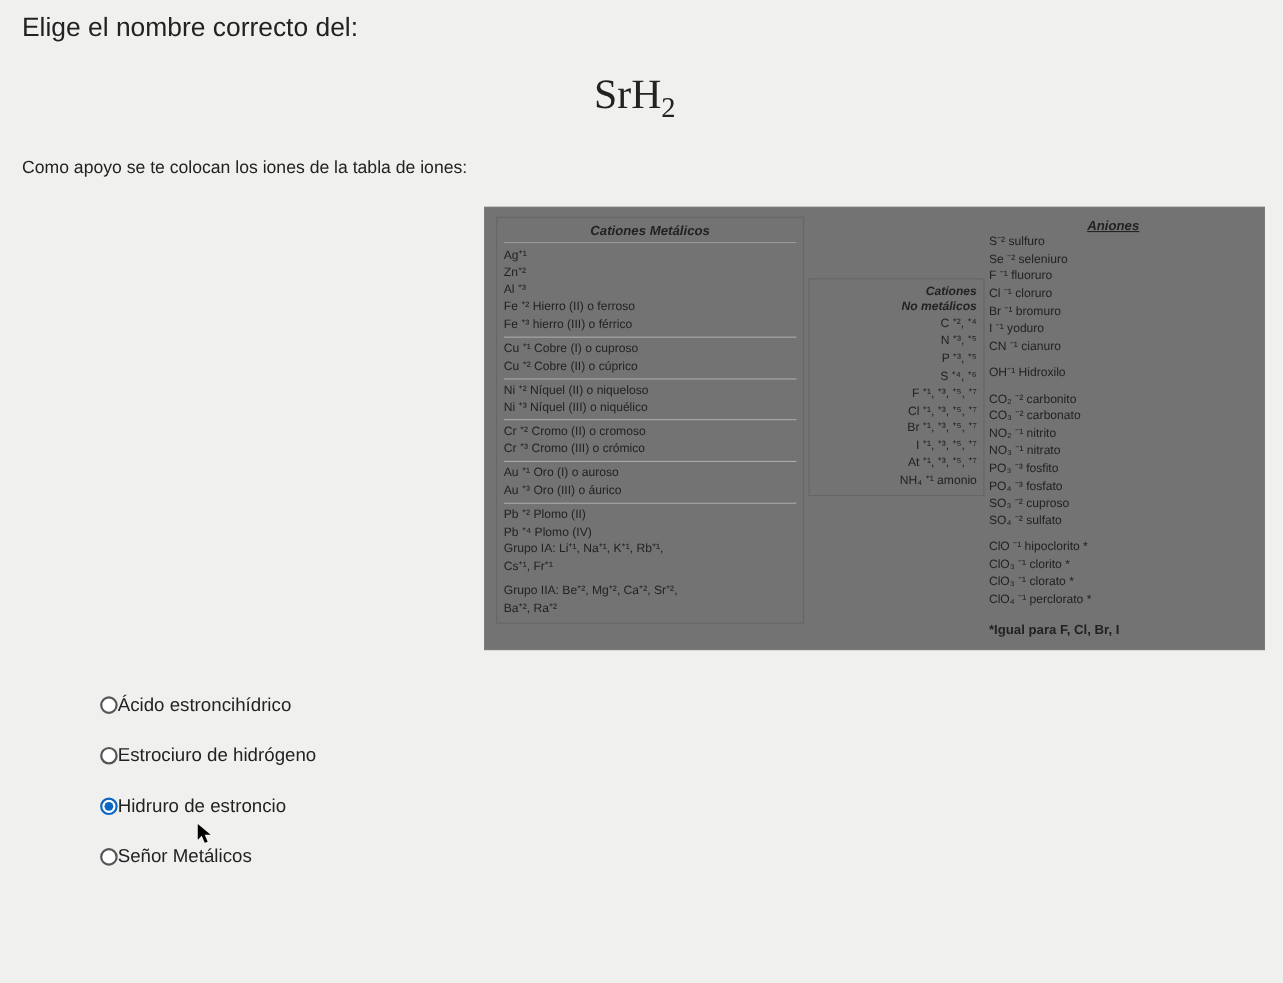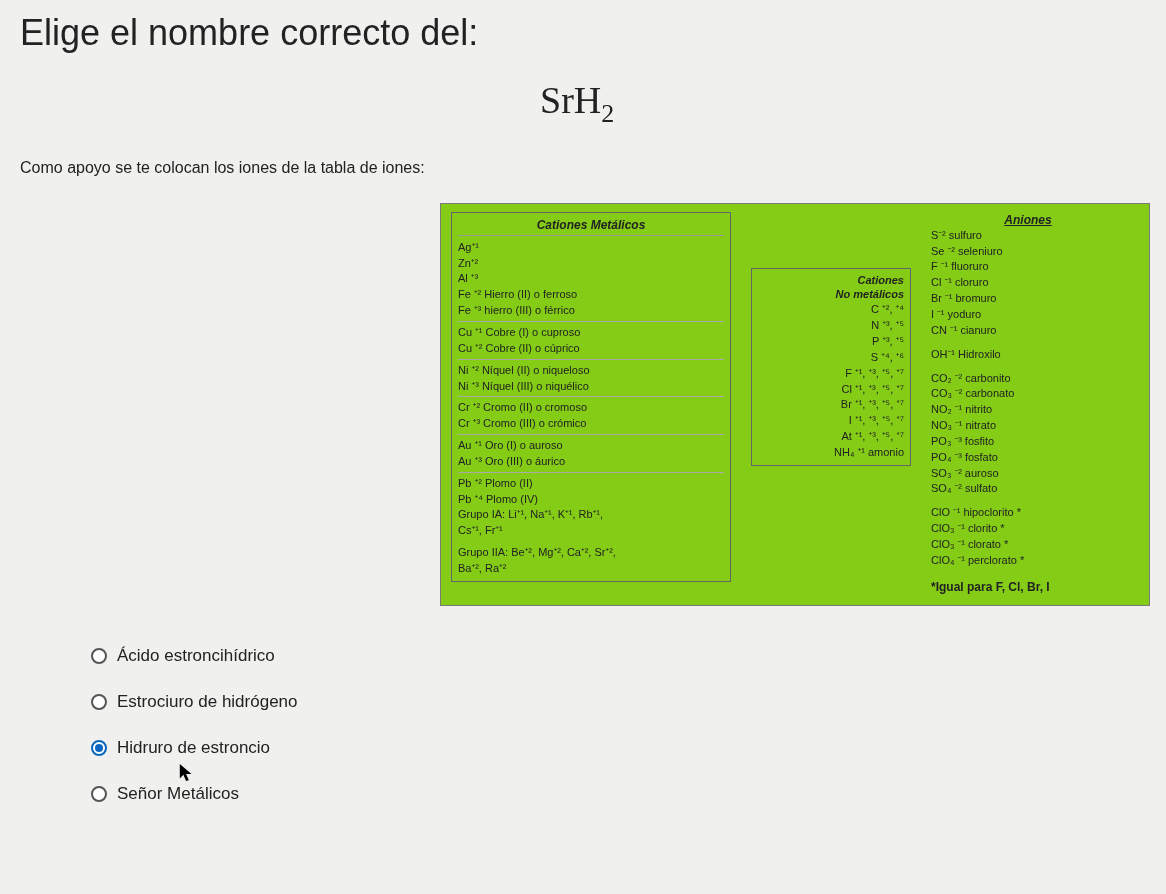"Elige el nombre correcto del:" .title { font-size: 36px -> 24px }
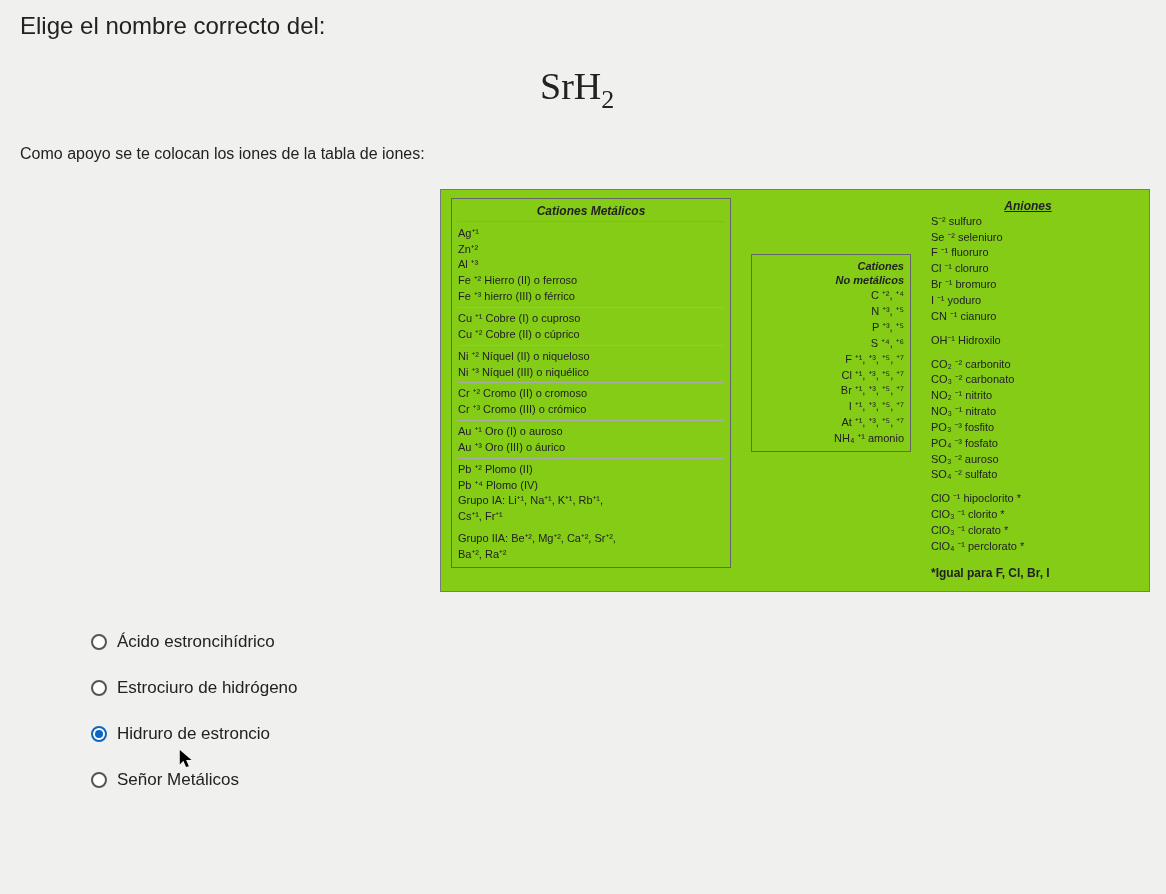"Cationes Metálicos" .ions-panel { background: #84cc16 -> #737373; gap: 20px -> 4px }
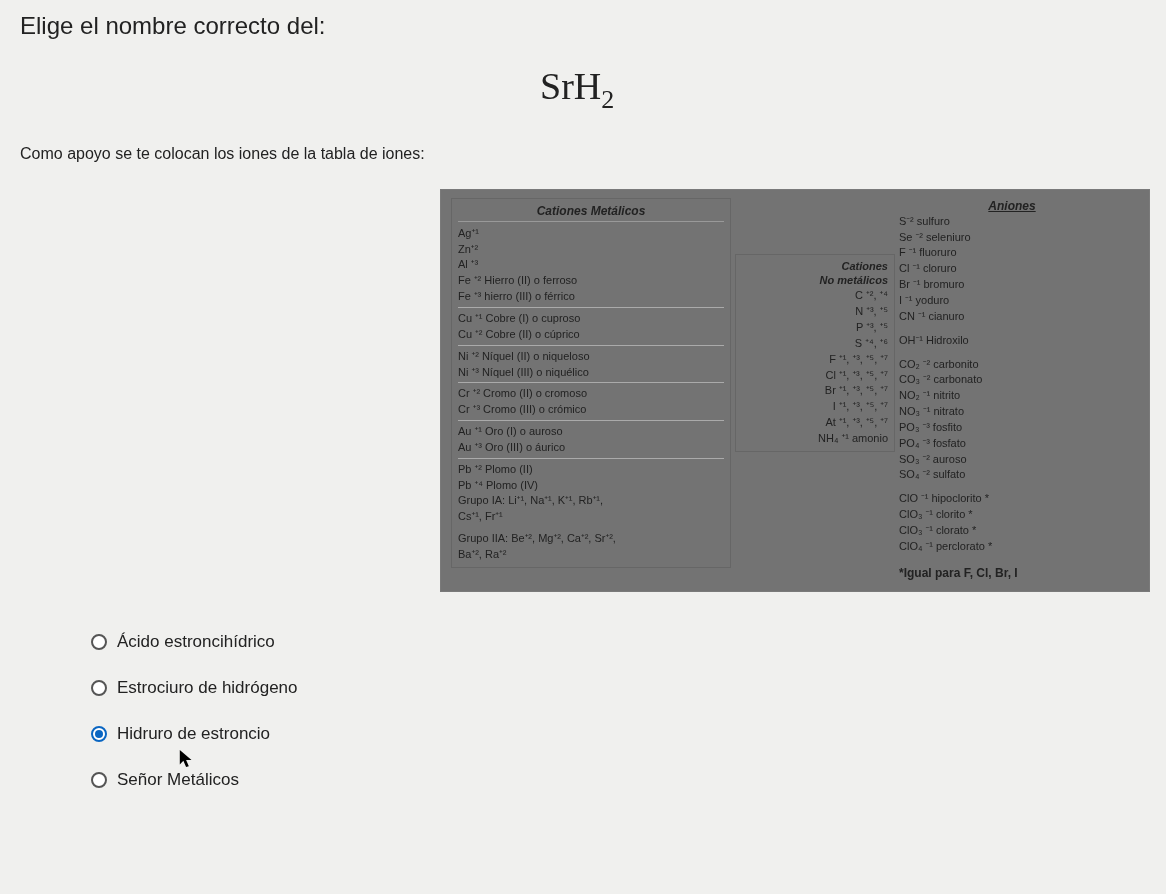"SO₃ ⁻² auroso" div.chem-line { text: auroso -> cuproso }
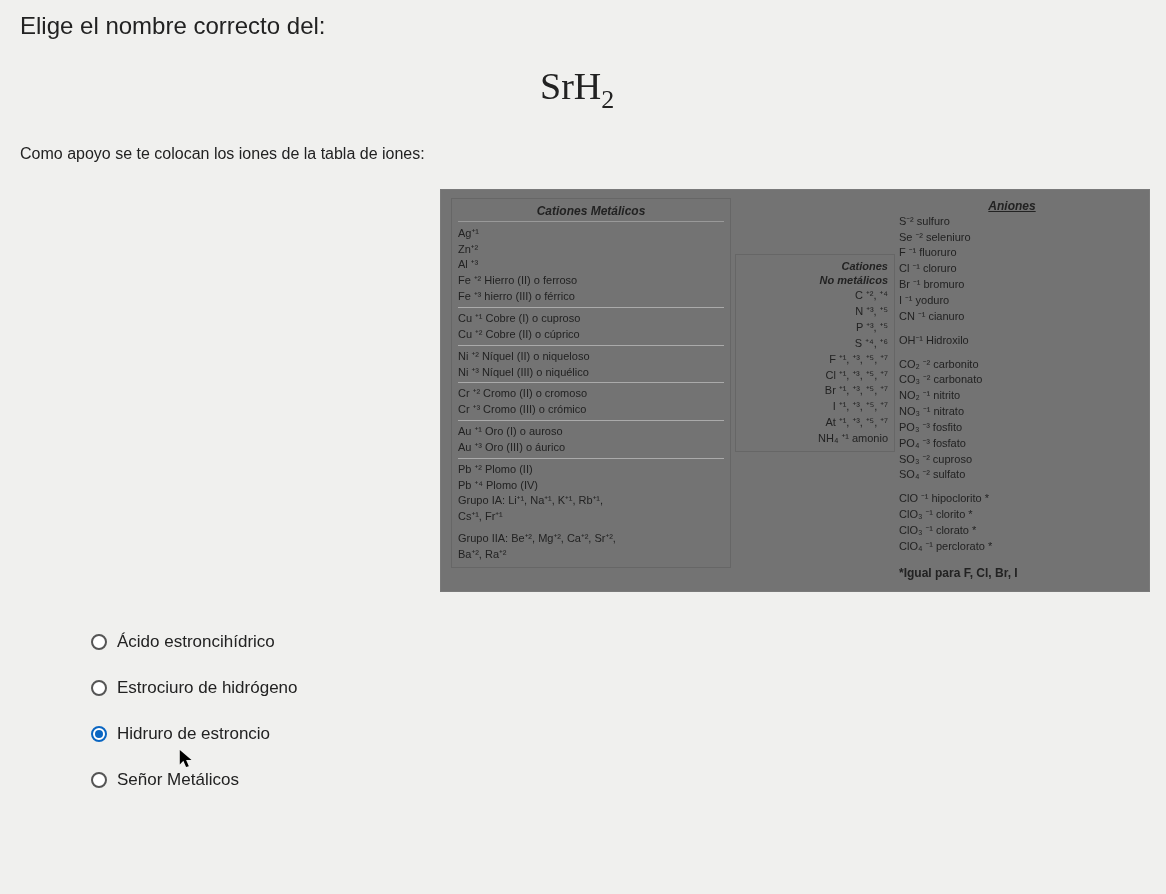"Ácido estroncihídrico" .opt { gap: 10px -> none }
